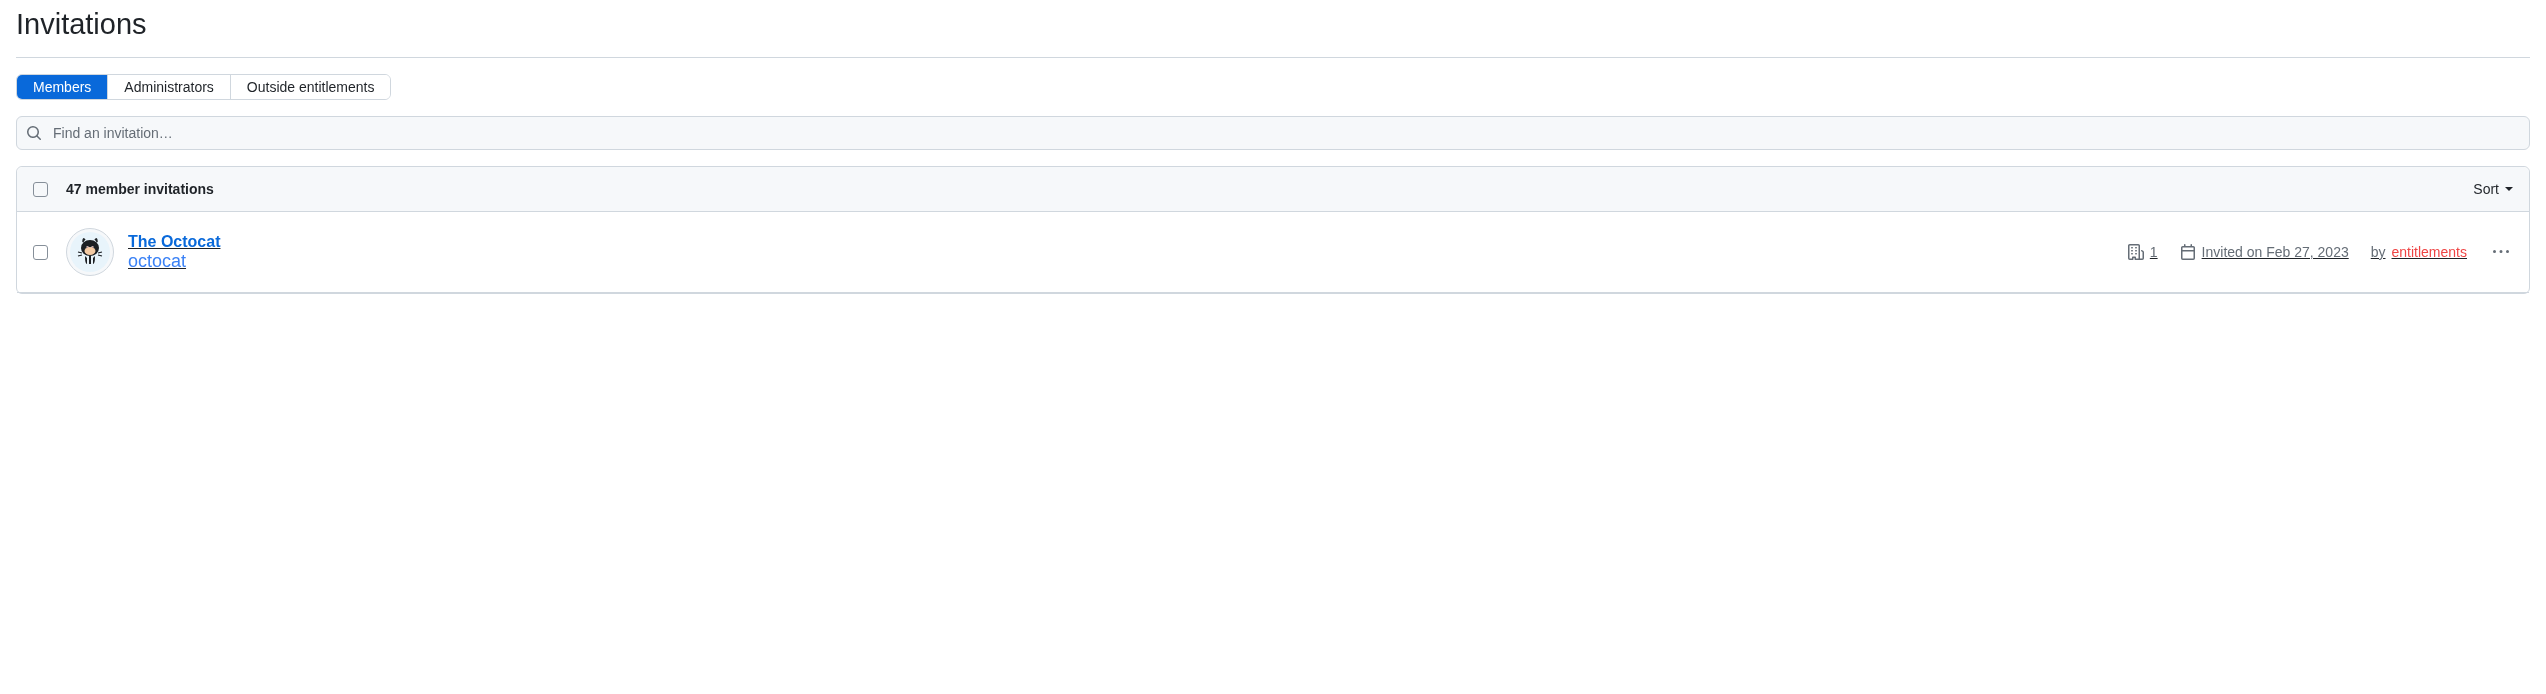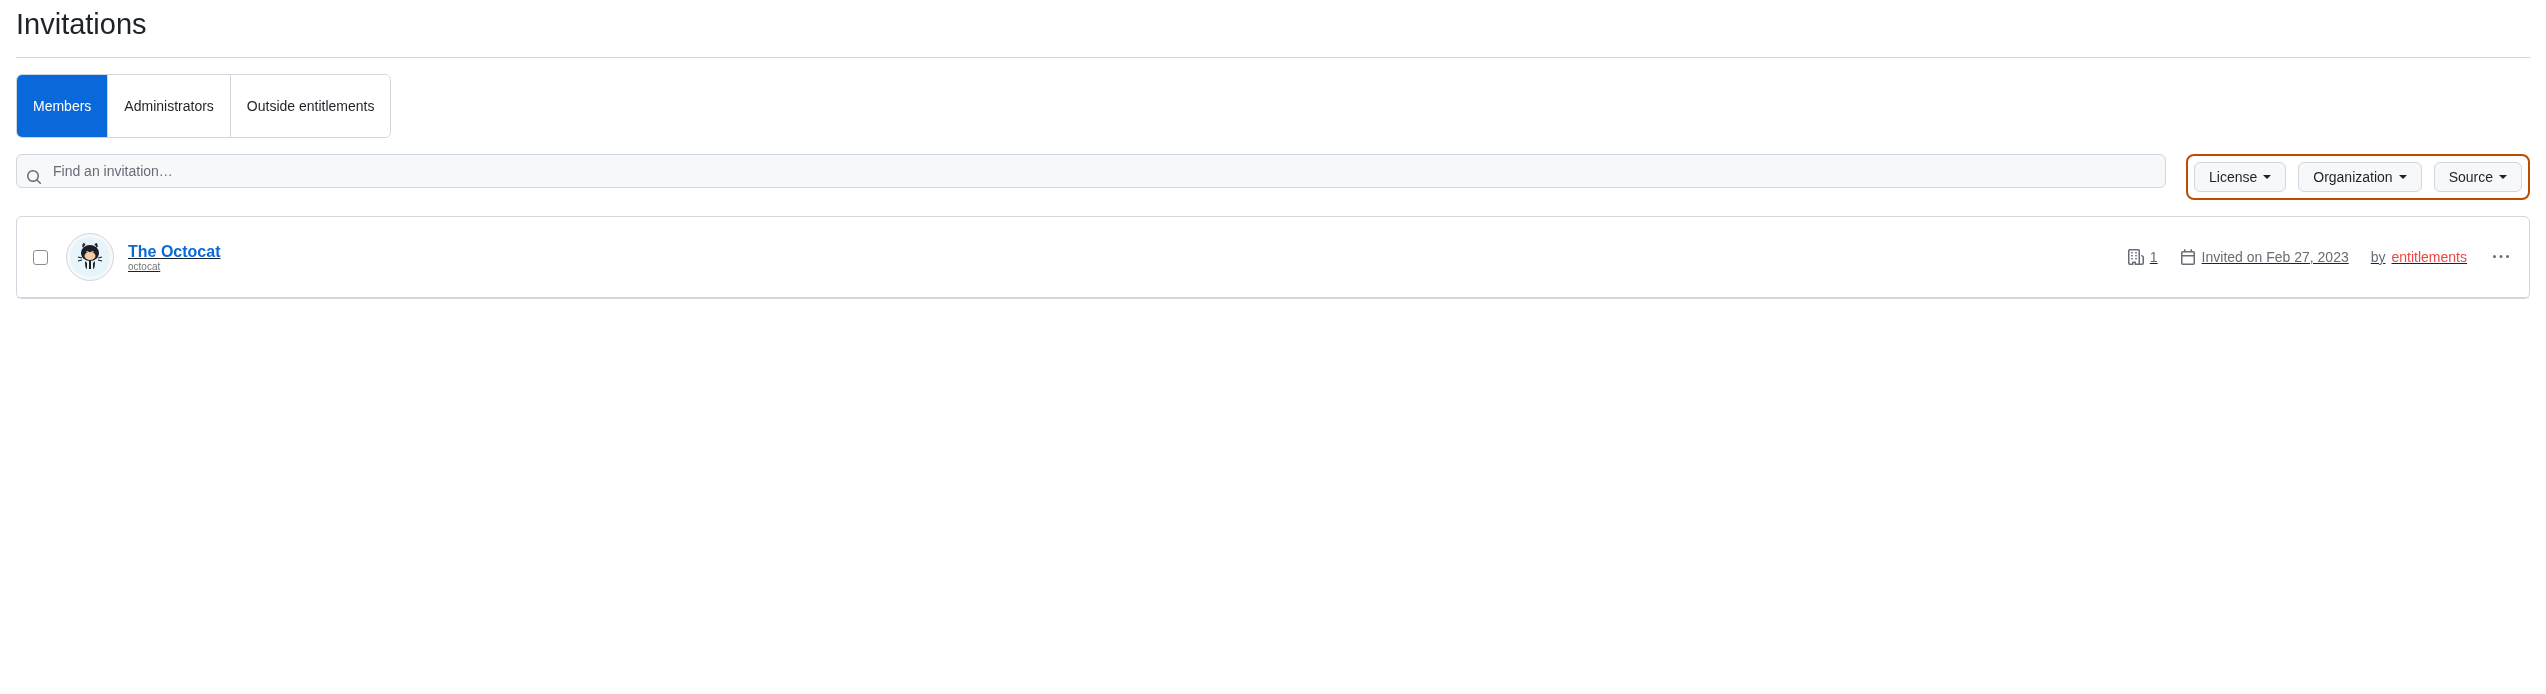"Members" .tab-nav button { padding: 23px 16px -> 4px 16px }
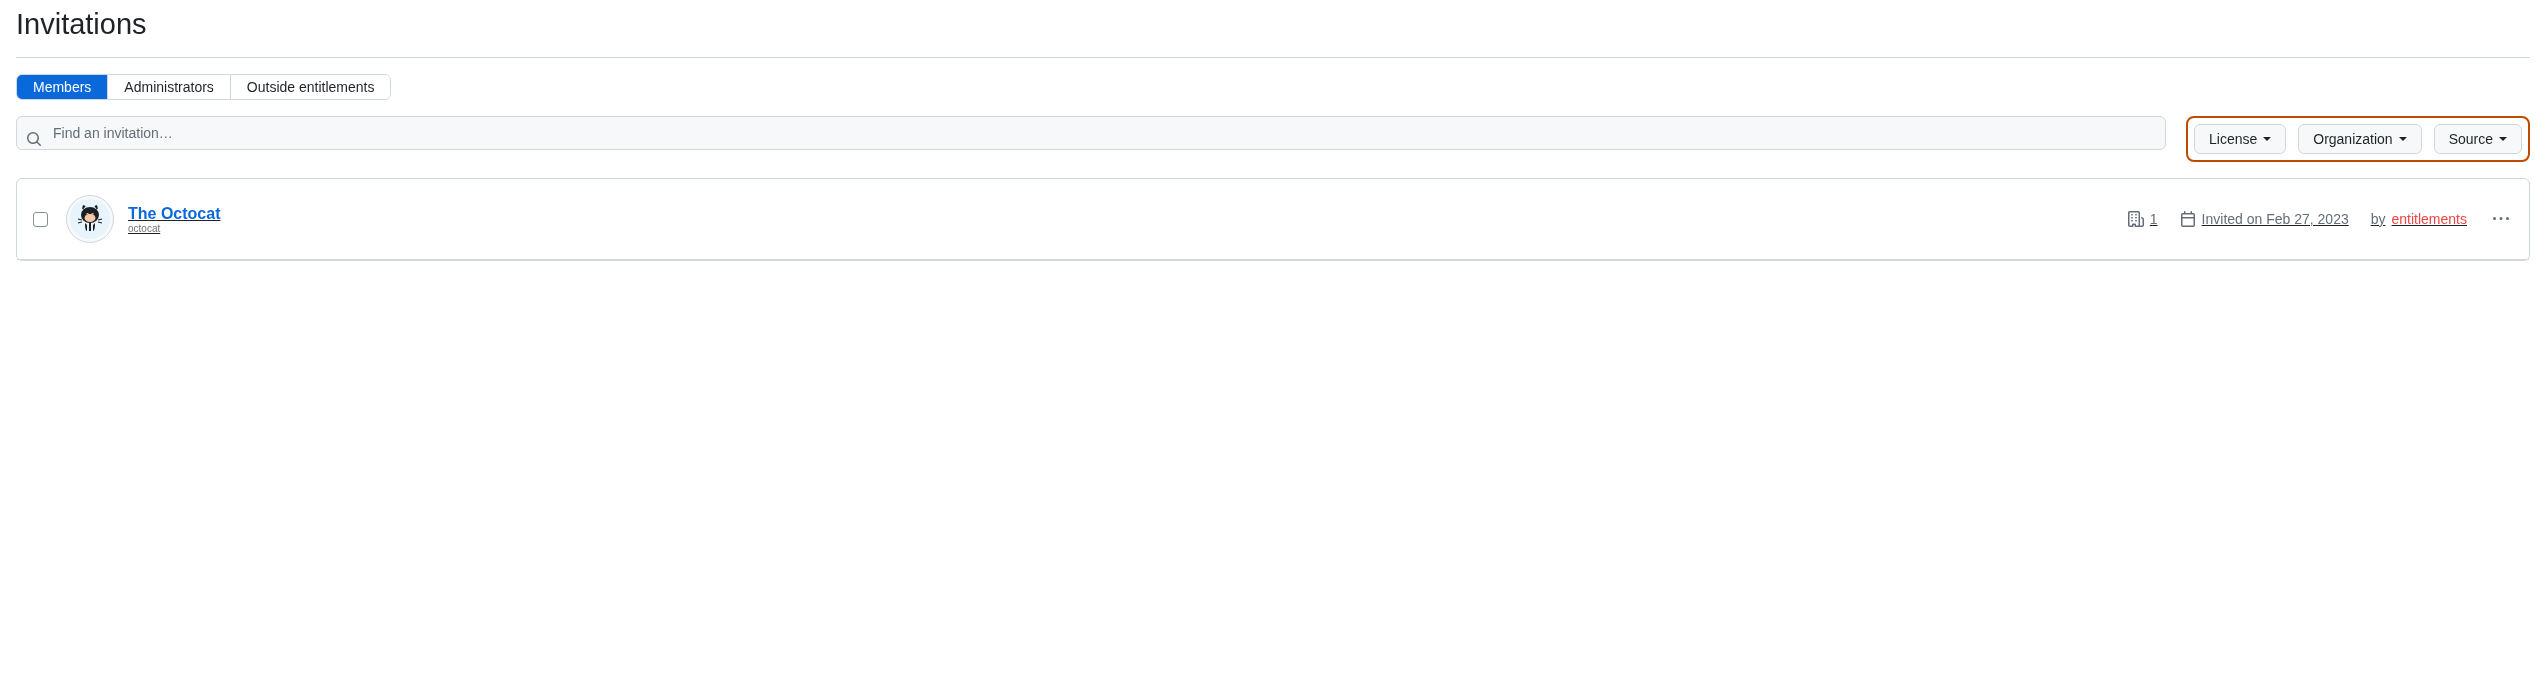"License" div.filter-group { html: <div> <button> <span>License</span> <span></span> </button> <button> <span>Organization</span> <span></span> </button> <button> <span>Source</span> <span></span> </button> </div> -> none }
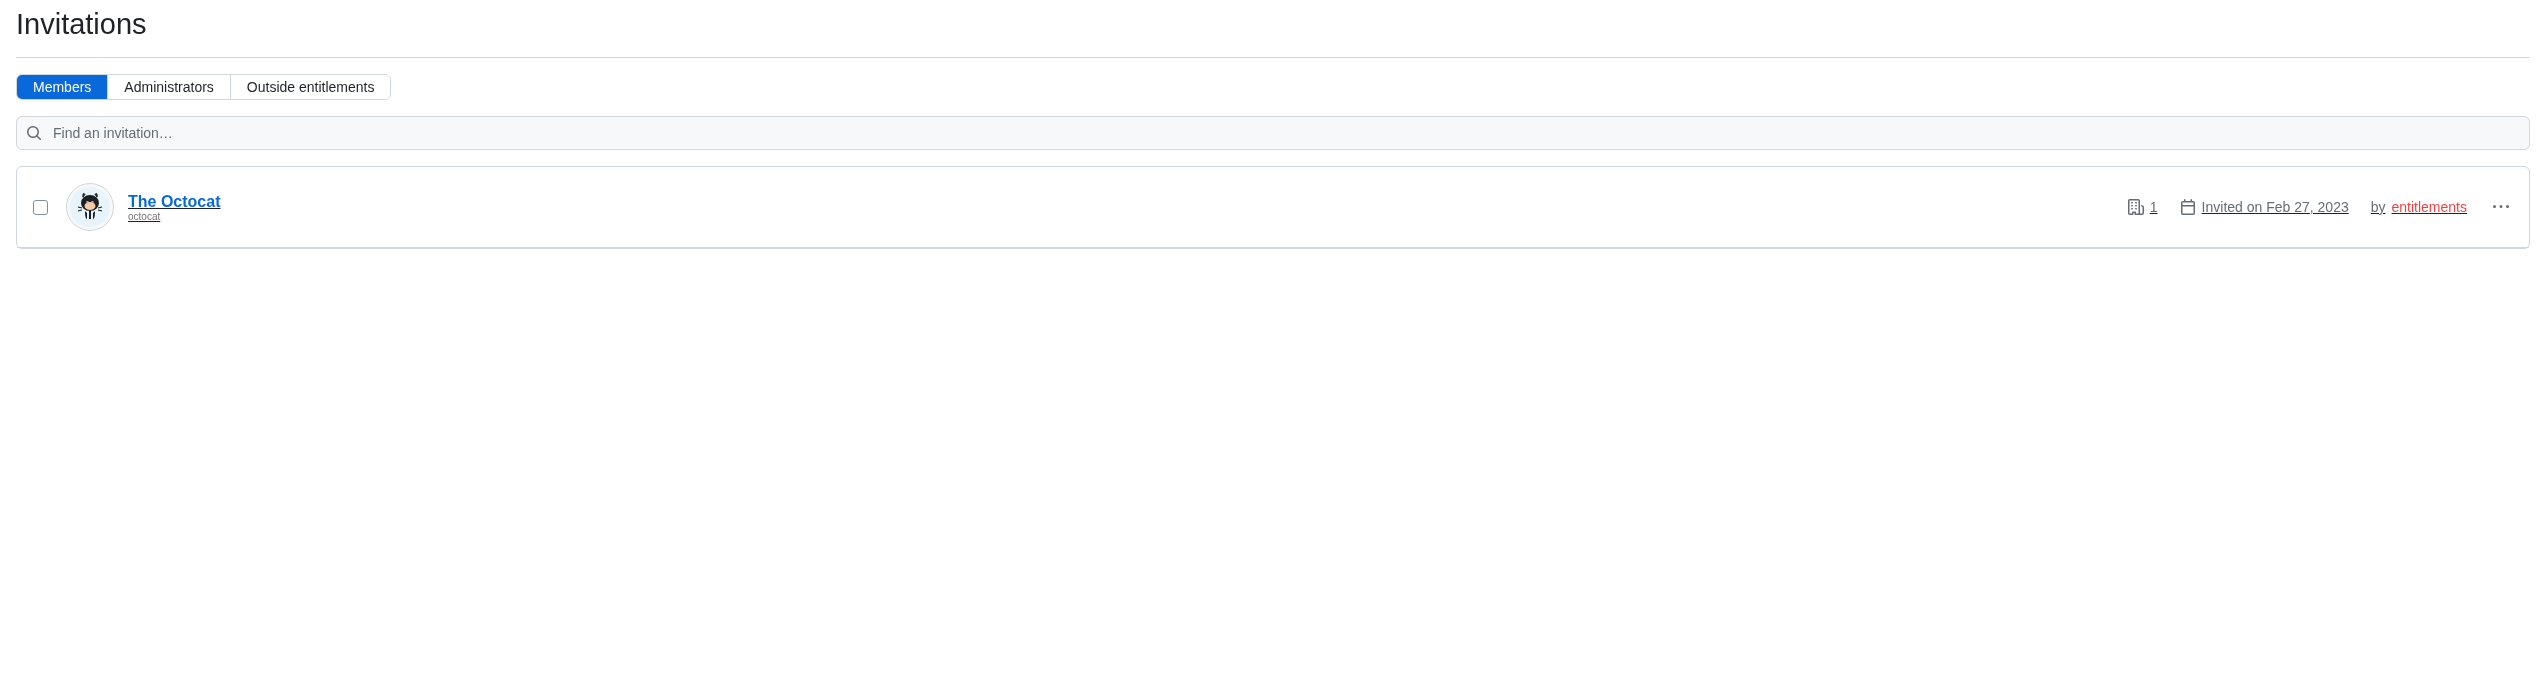"47 member invitations" div.list-header { html: none -> <div> <span></span> <span>47 member invitations</span> <span> <span>Sort</span> <span></span> </span> </div> }
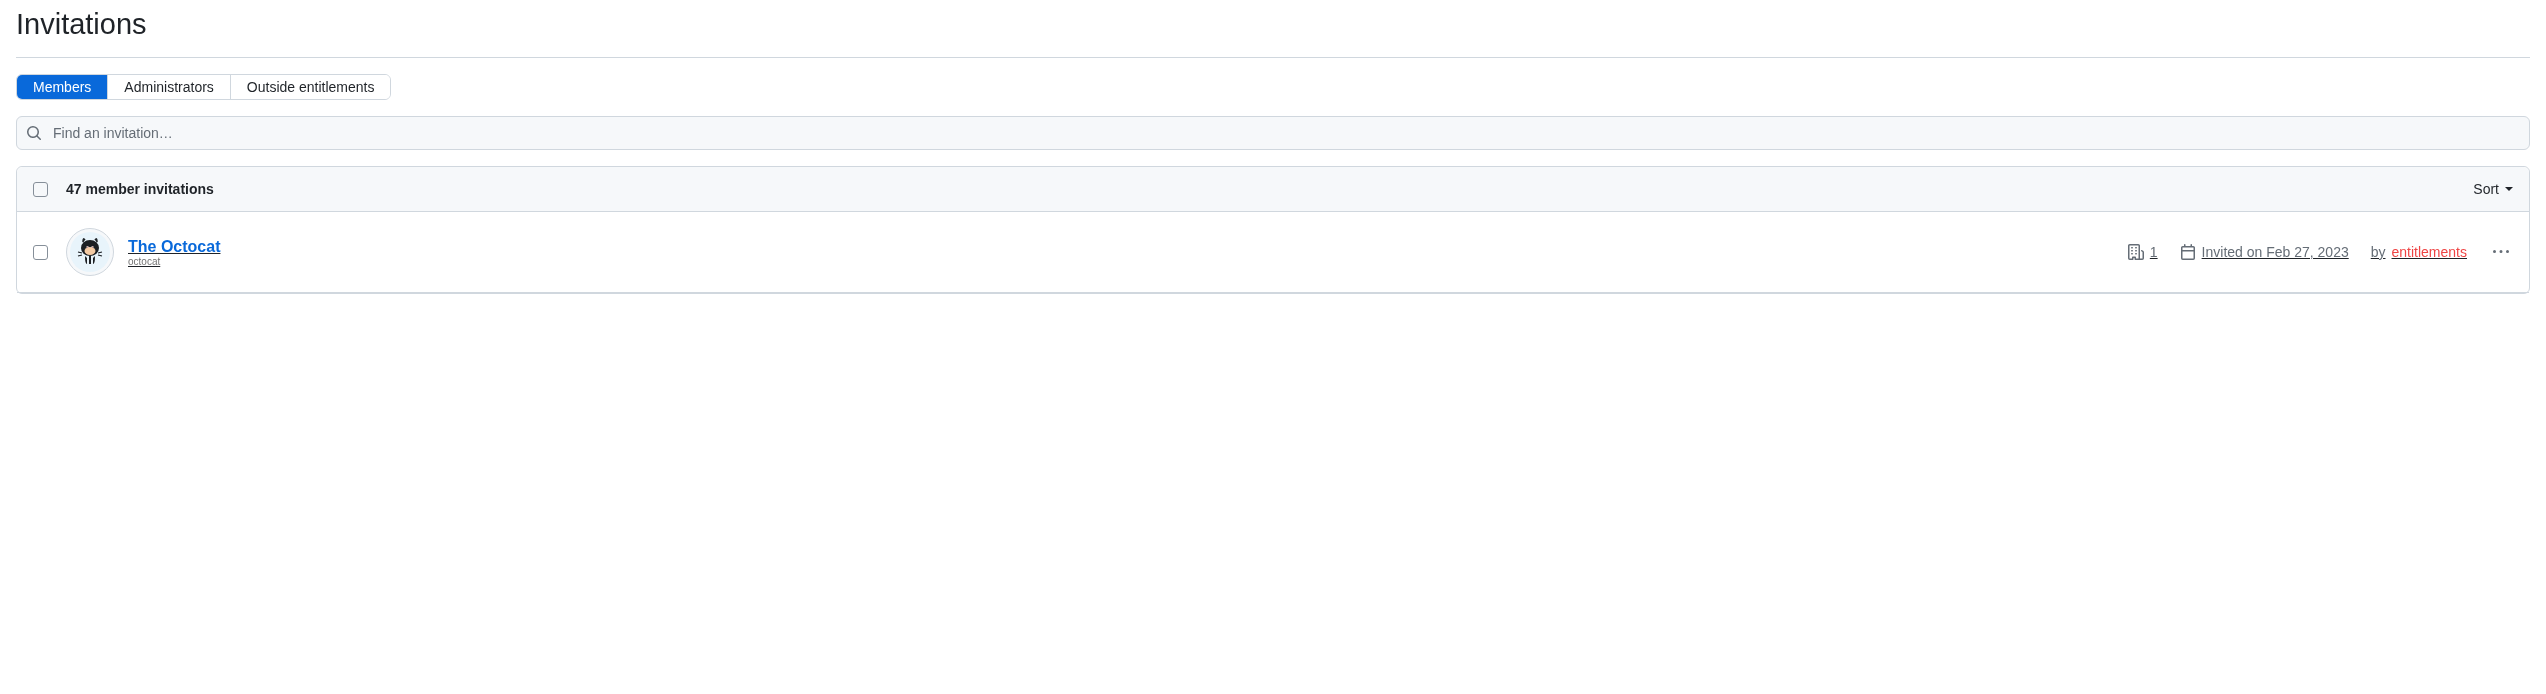"octocat" .user-login { color: #737373 -> #3b82f6; font-size: 10px -> 18px }
